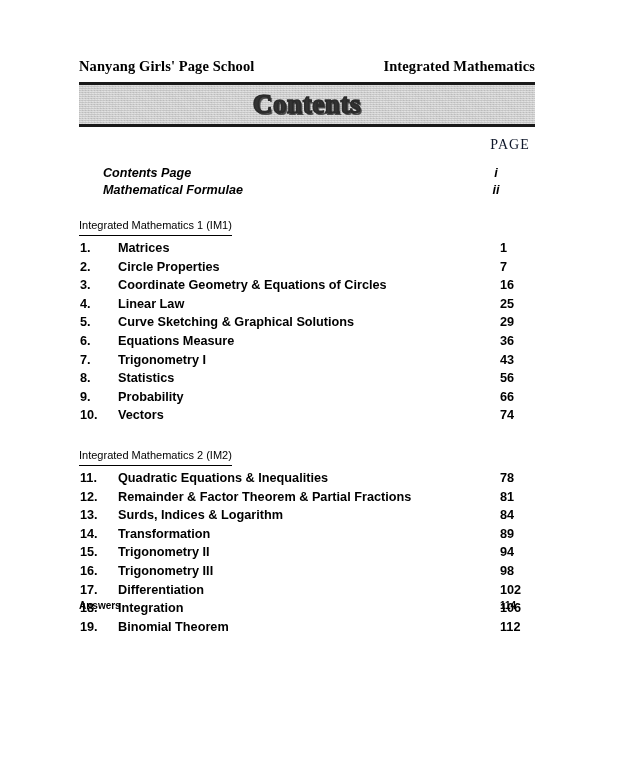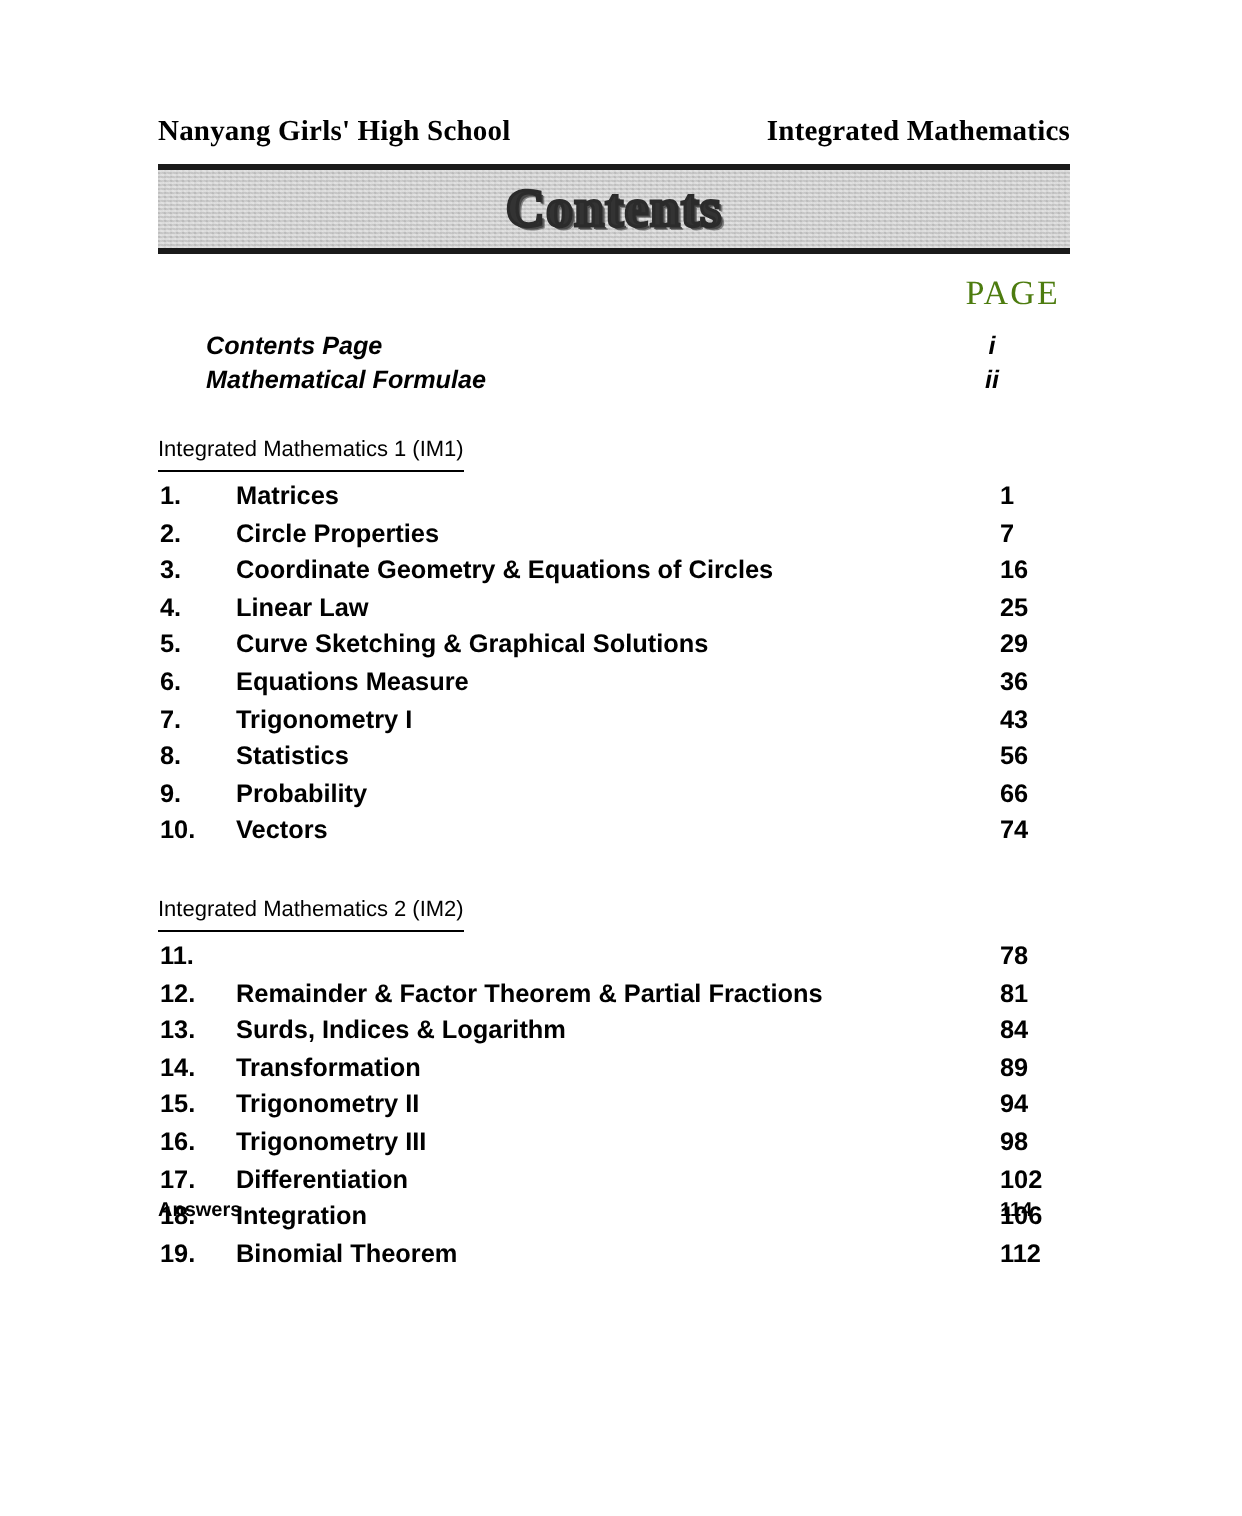"Nanyang Girls' High School" span { text: High -> Page }
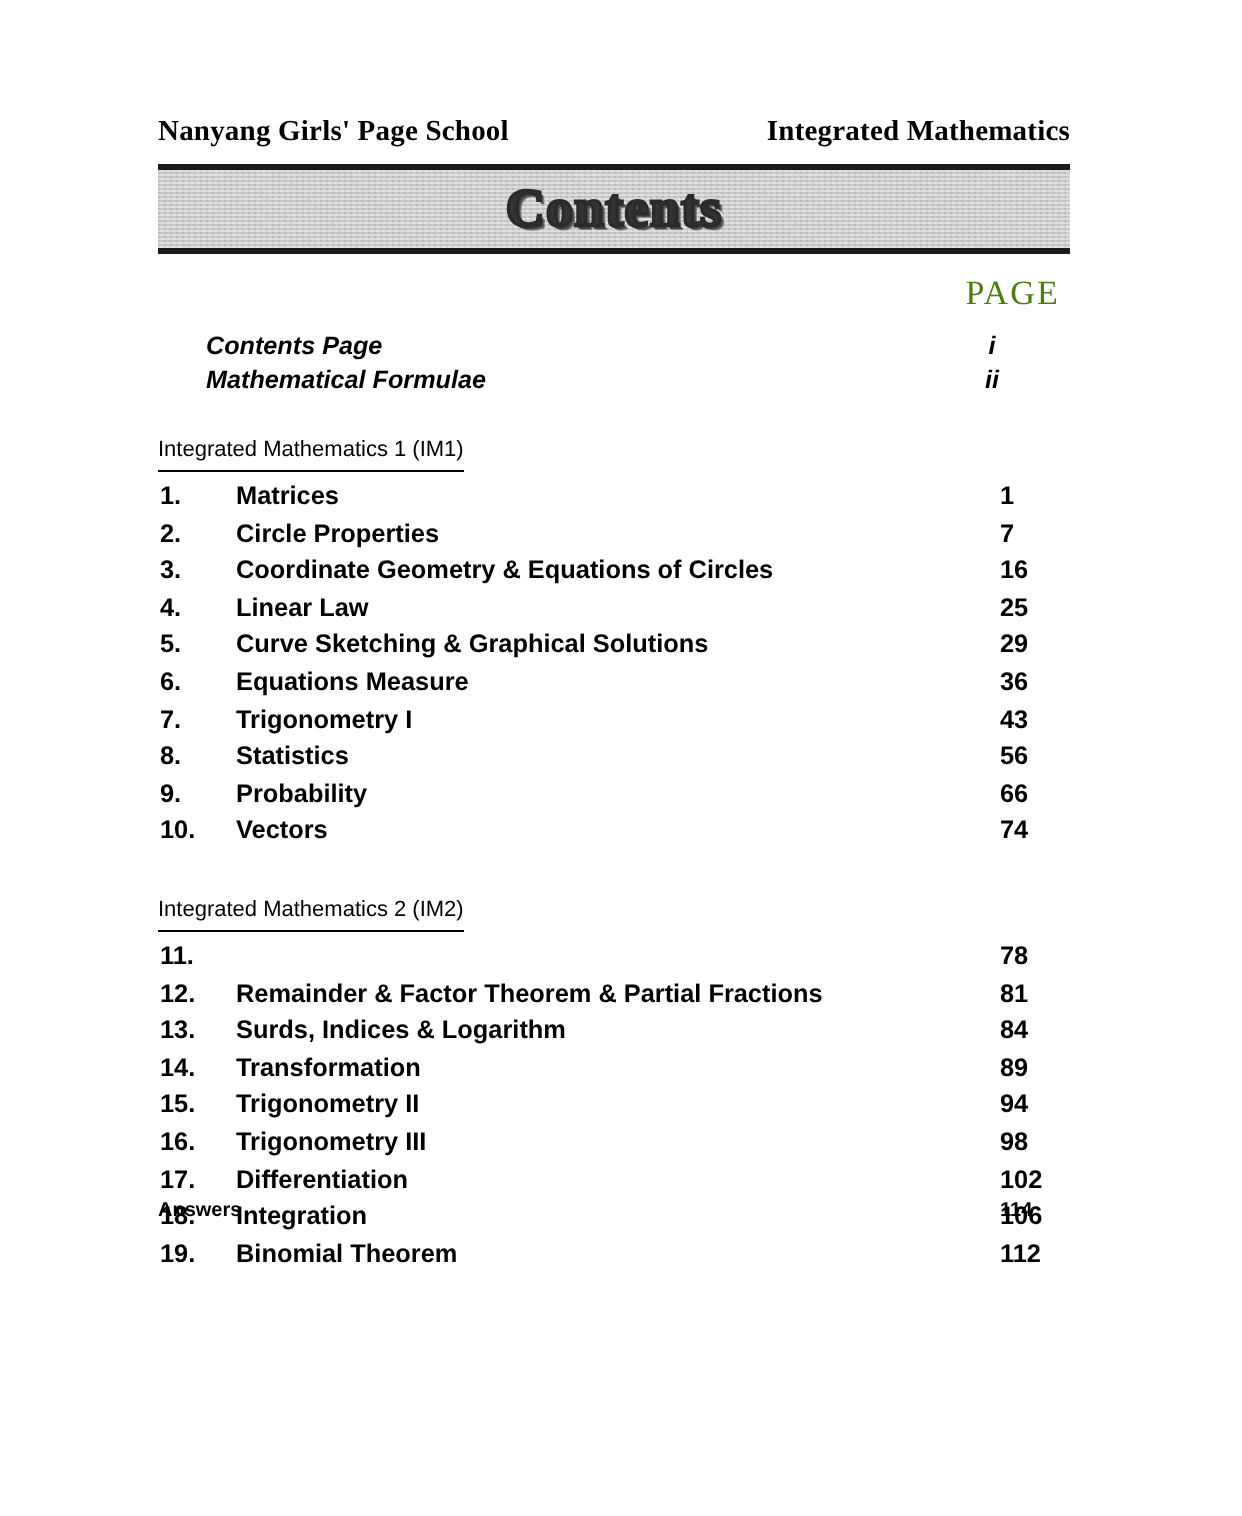"PAGE" .page-label { color: #4d7c0f -> #0f172a; font-size: 17px -> 14px }
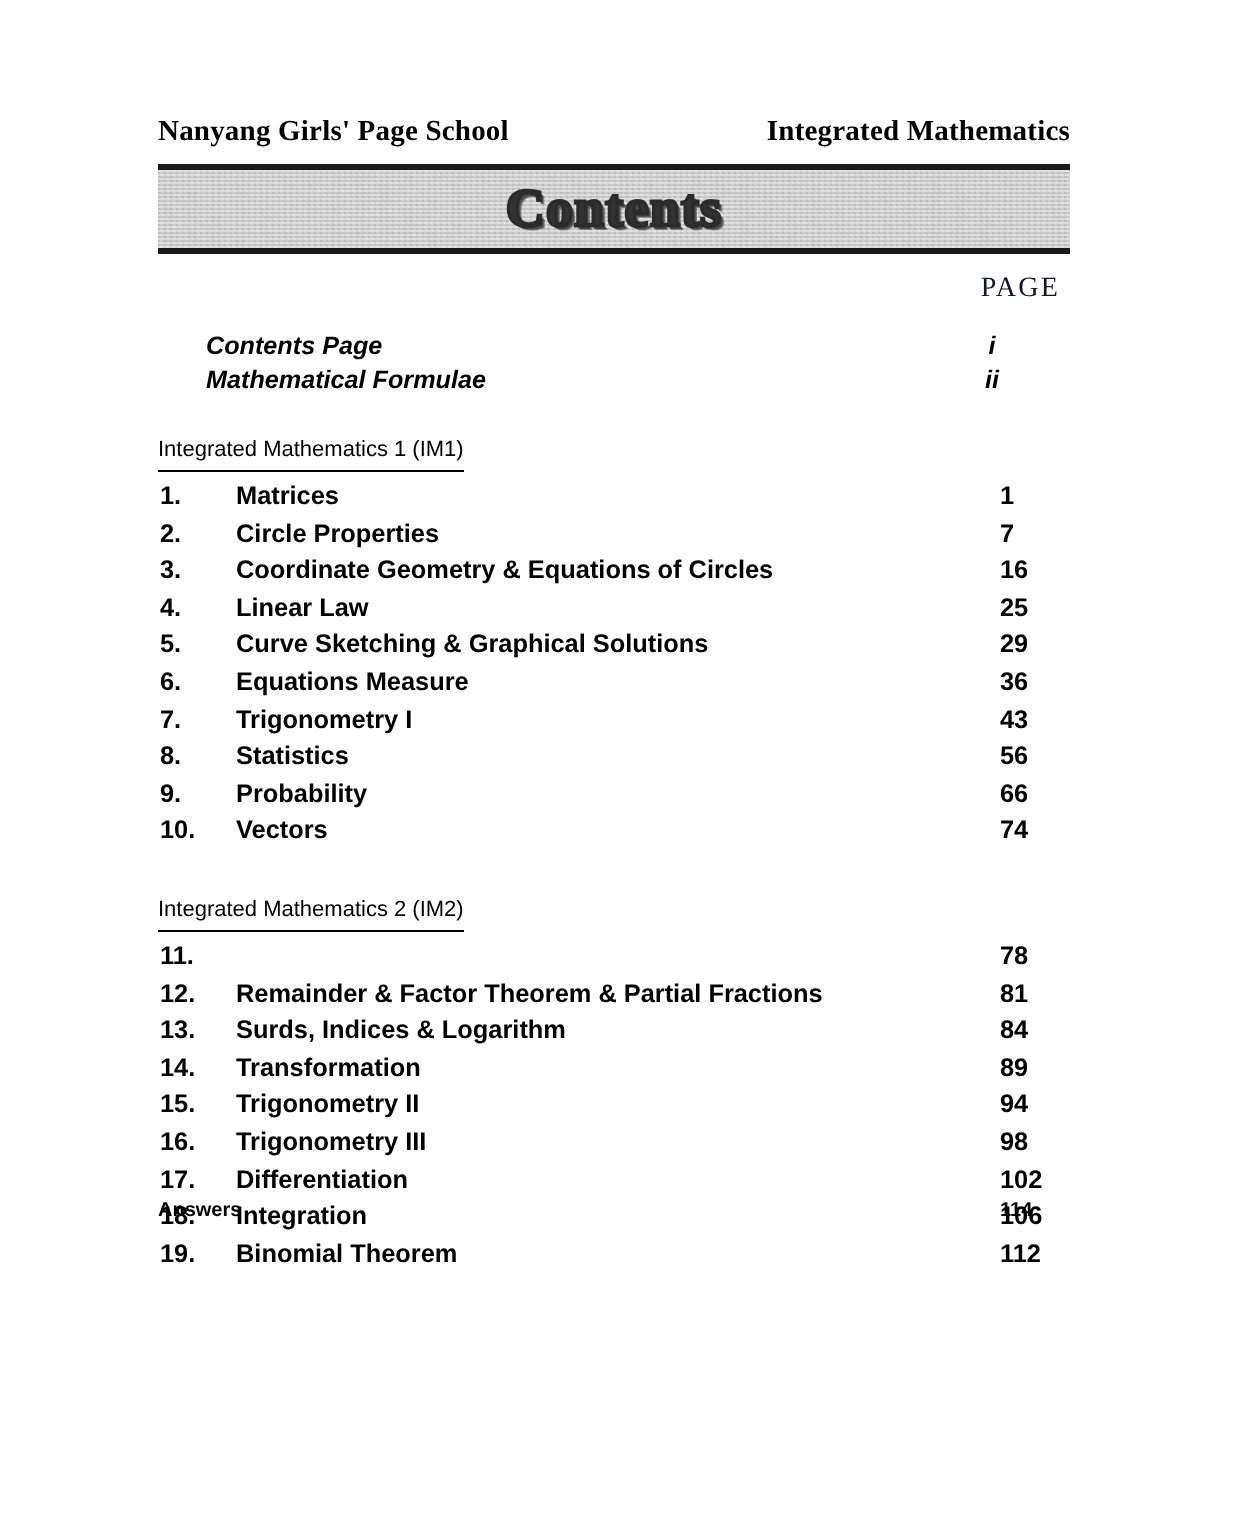"Quadratic Equations & Inequalities" span.title { html: none -> <span>Quadratic Equations &amp; Inequalities</span> }
